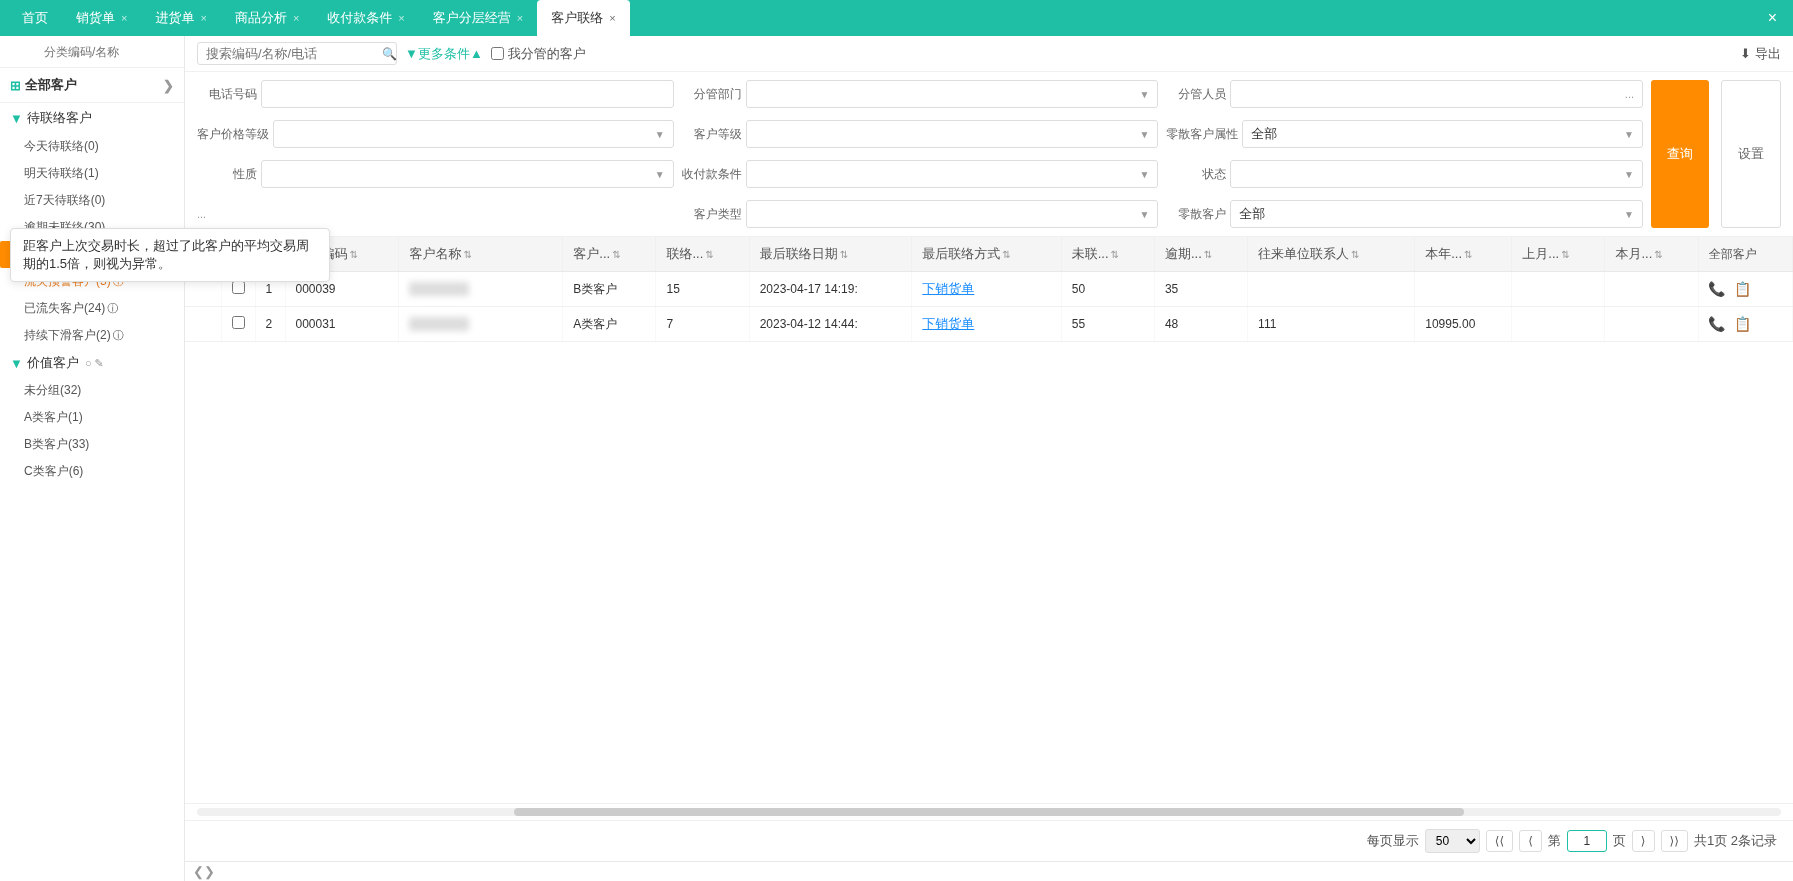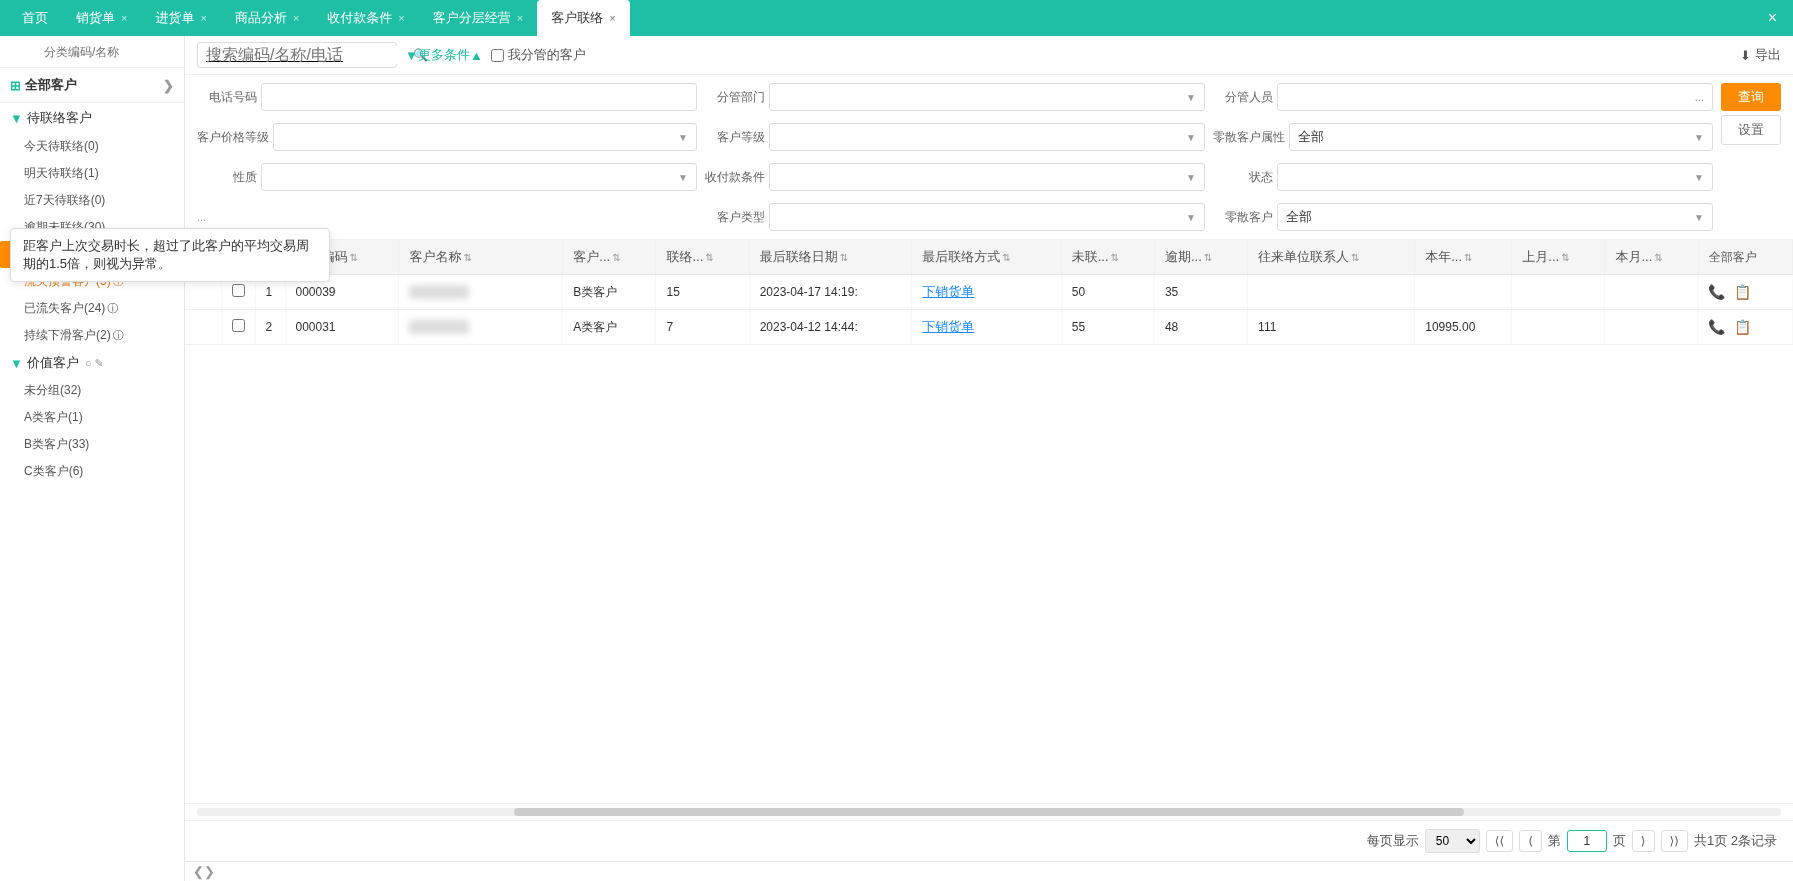"搜索编码/名称/电话" .search-box input { font-size: 16px -> 13px; text-decoration: underline -> none }
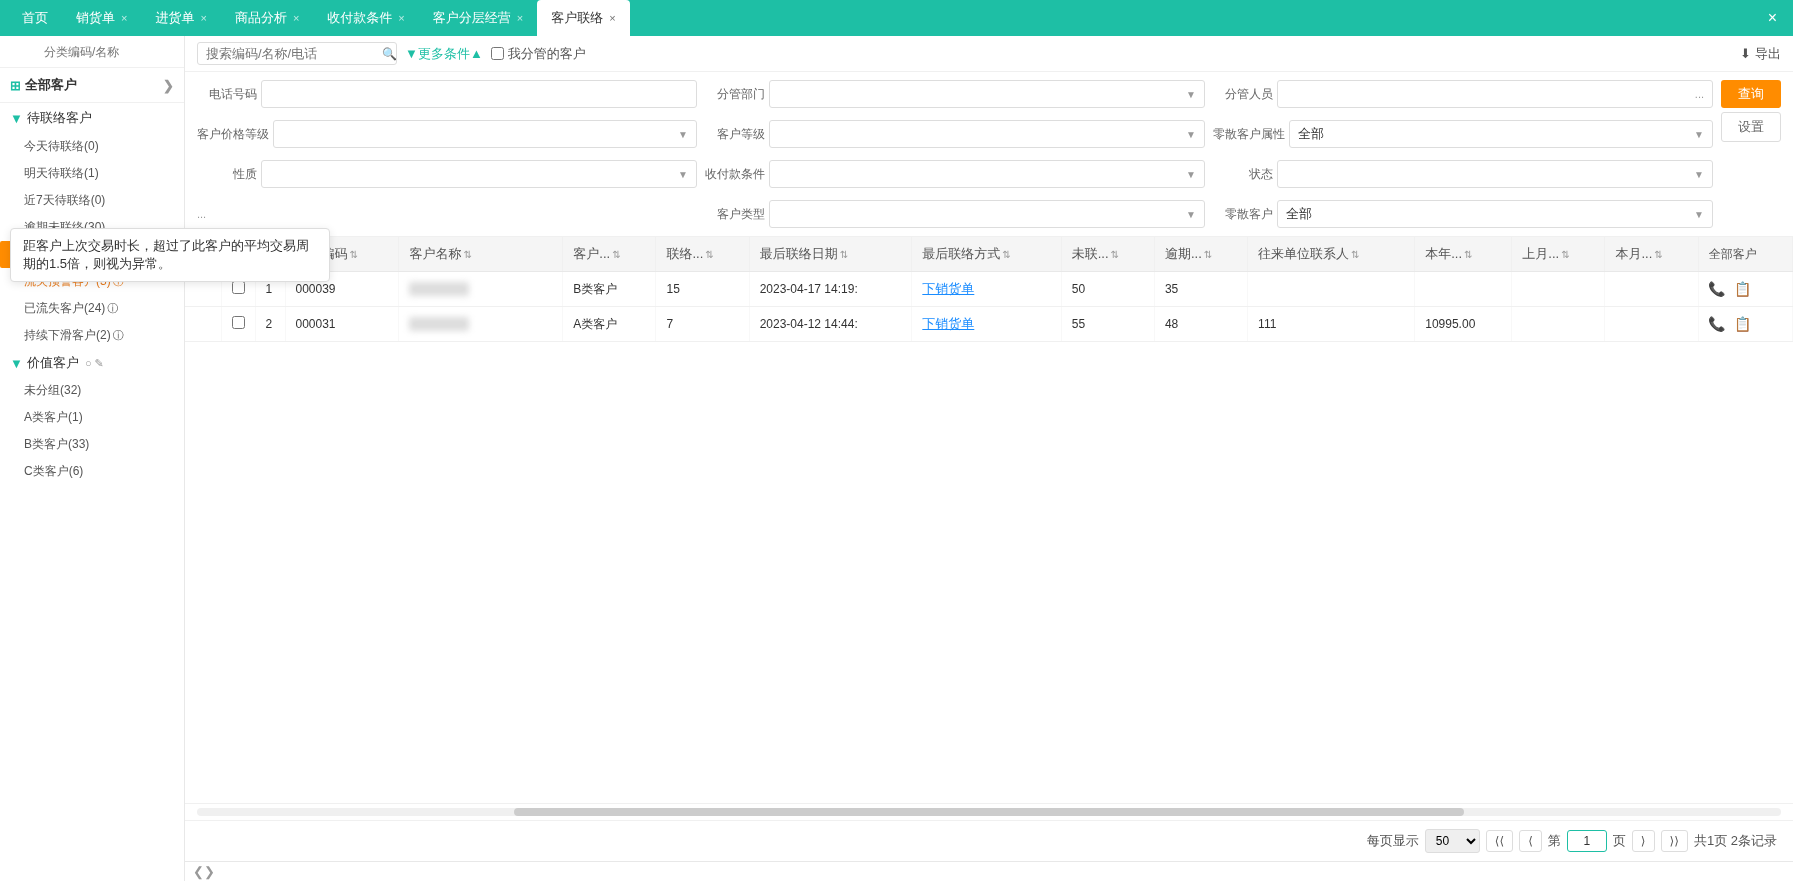"查询" .action-btns { flex-direction: column -> row; gap: 4px -> 12px; justify-content: none -> center }
